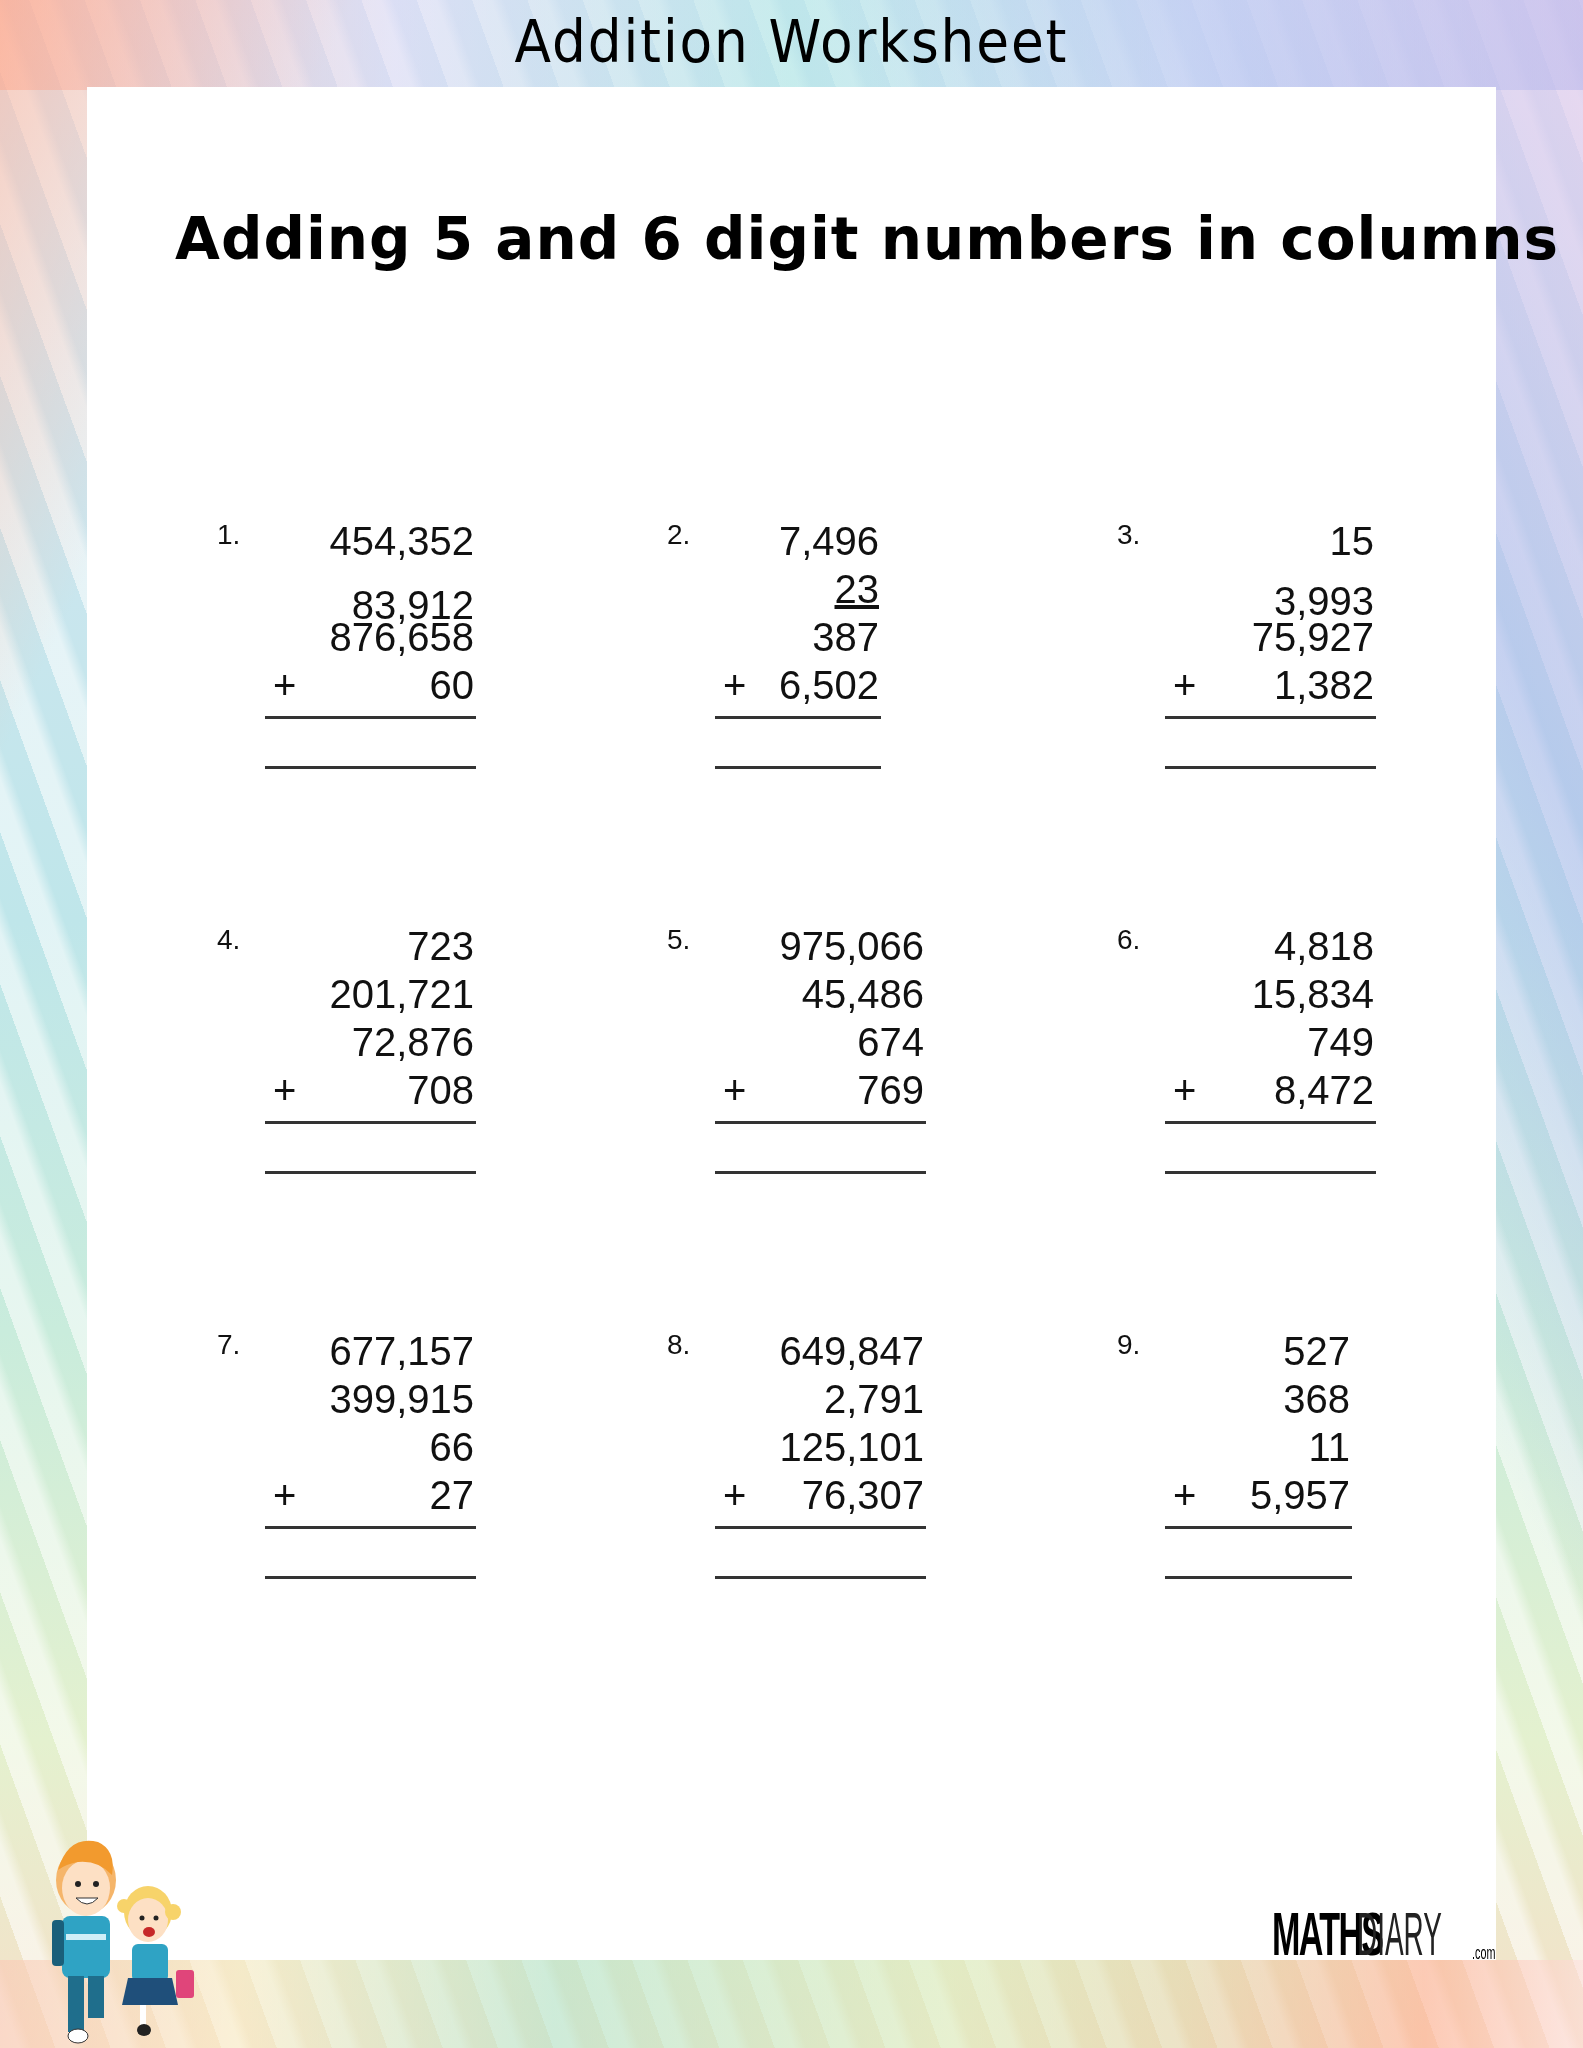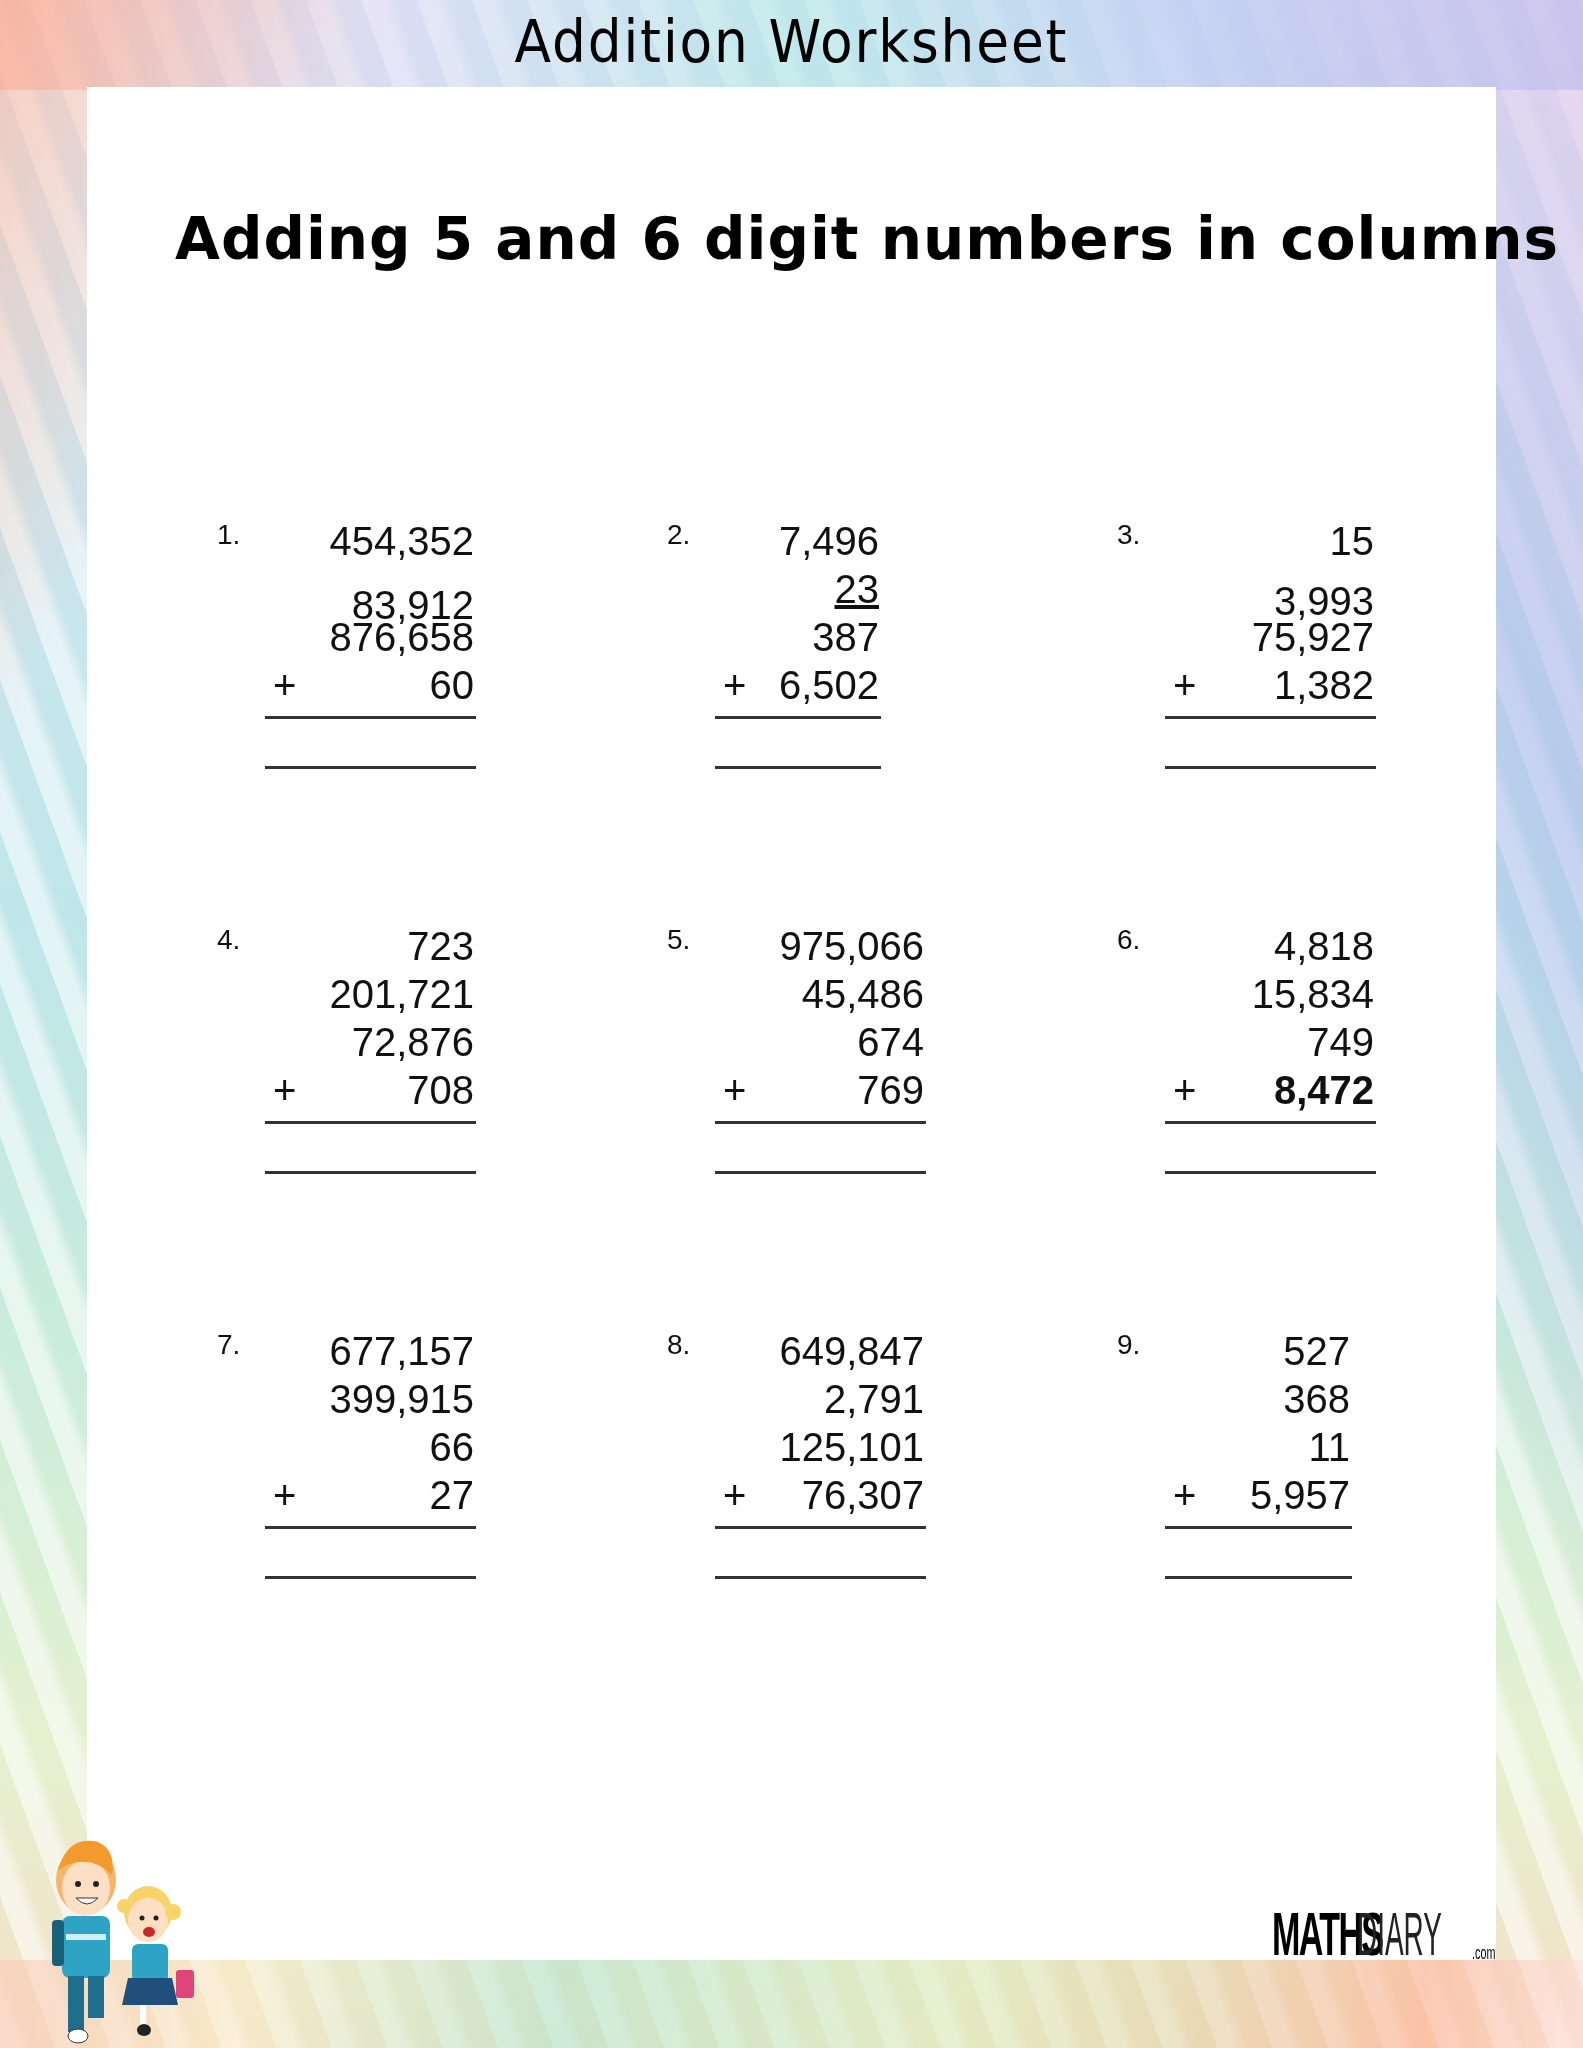"8,472" div.addend { font-weight: bold -> none }
